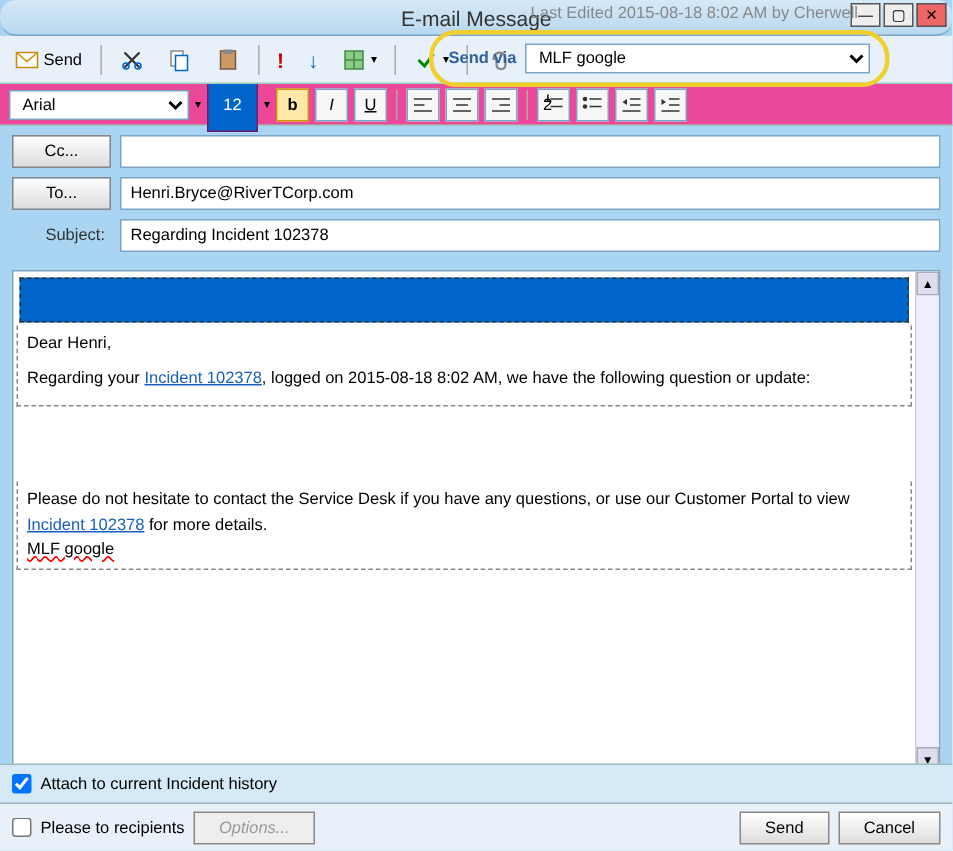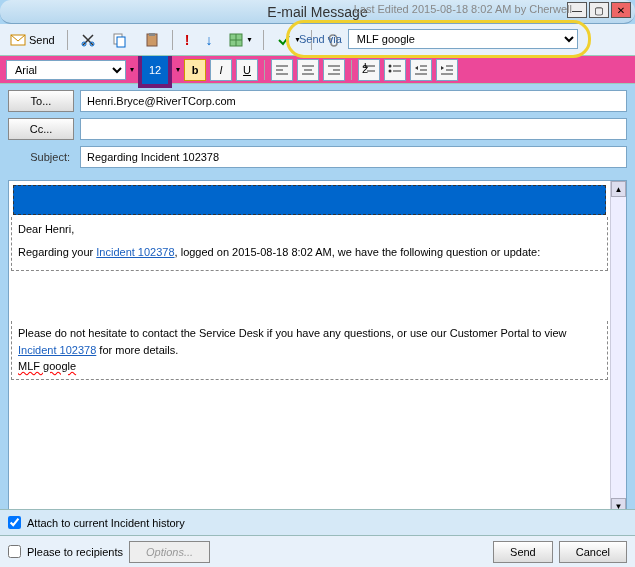"Send via" .sendvia-label { font-weight: normal -> bold }
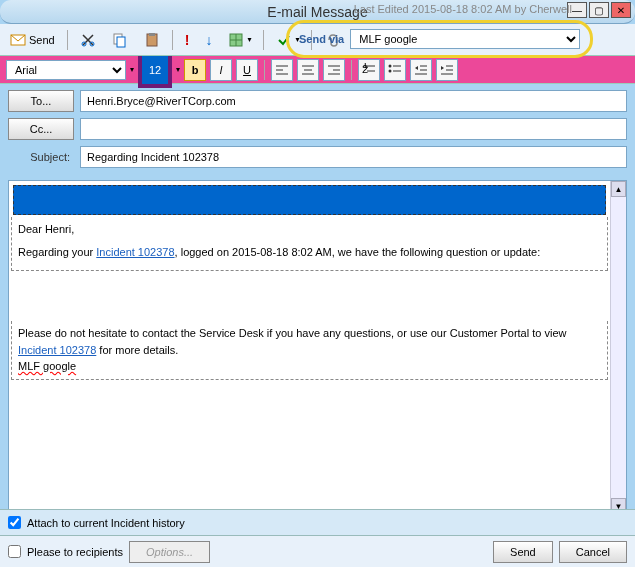"12" .size-sel { border: 4px solid #701a75 -> 1px solid #701a75 }
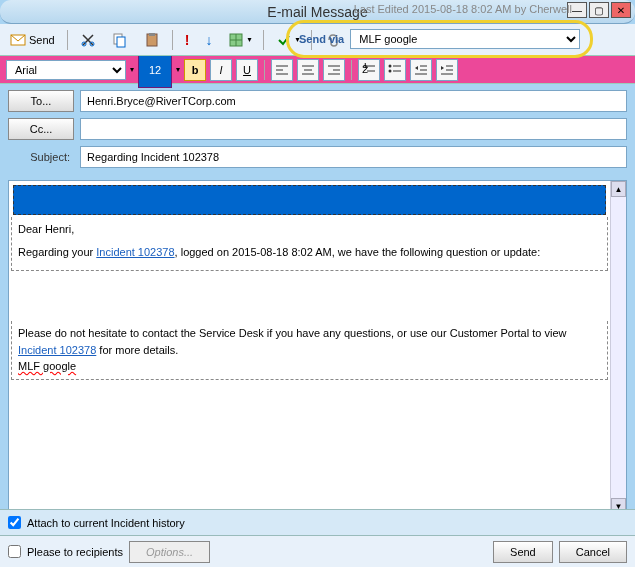"To..." div.hdr-row { order: before "Cc..." -> after "Cc..." }
